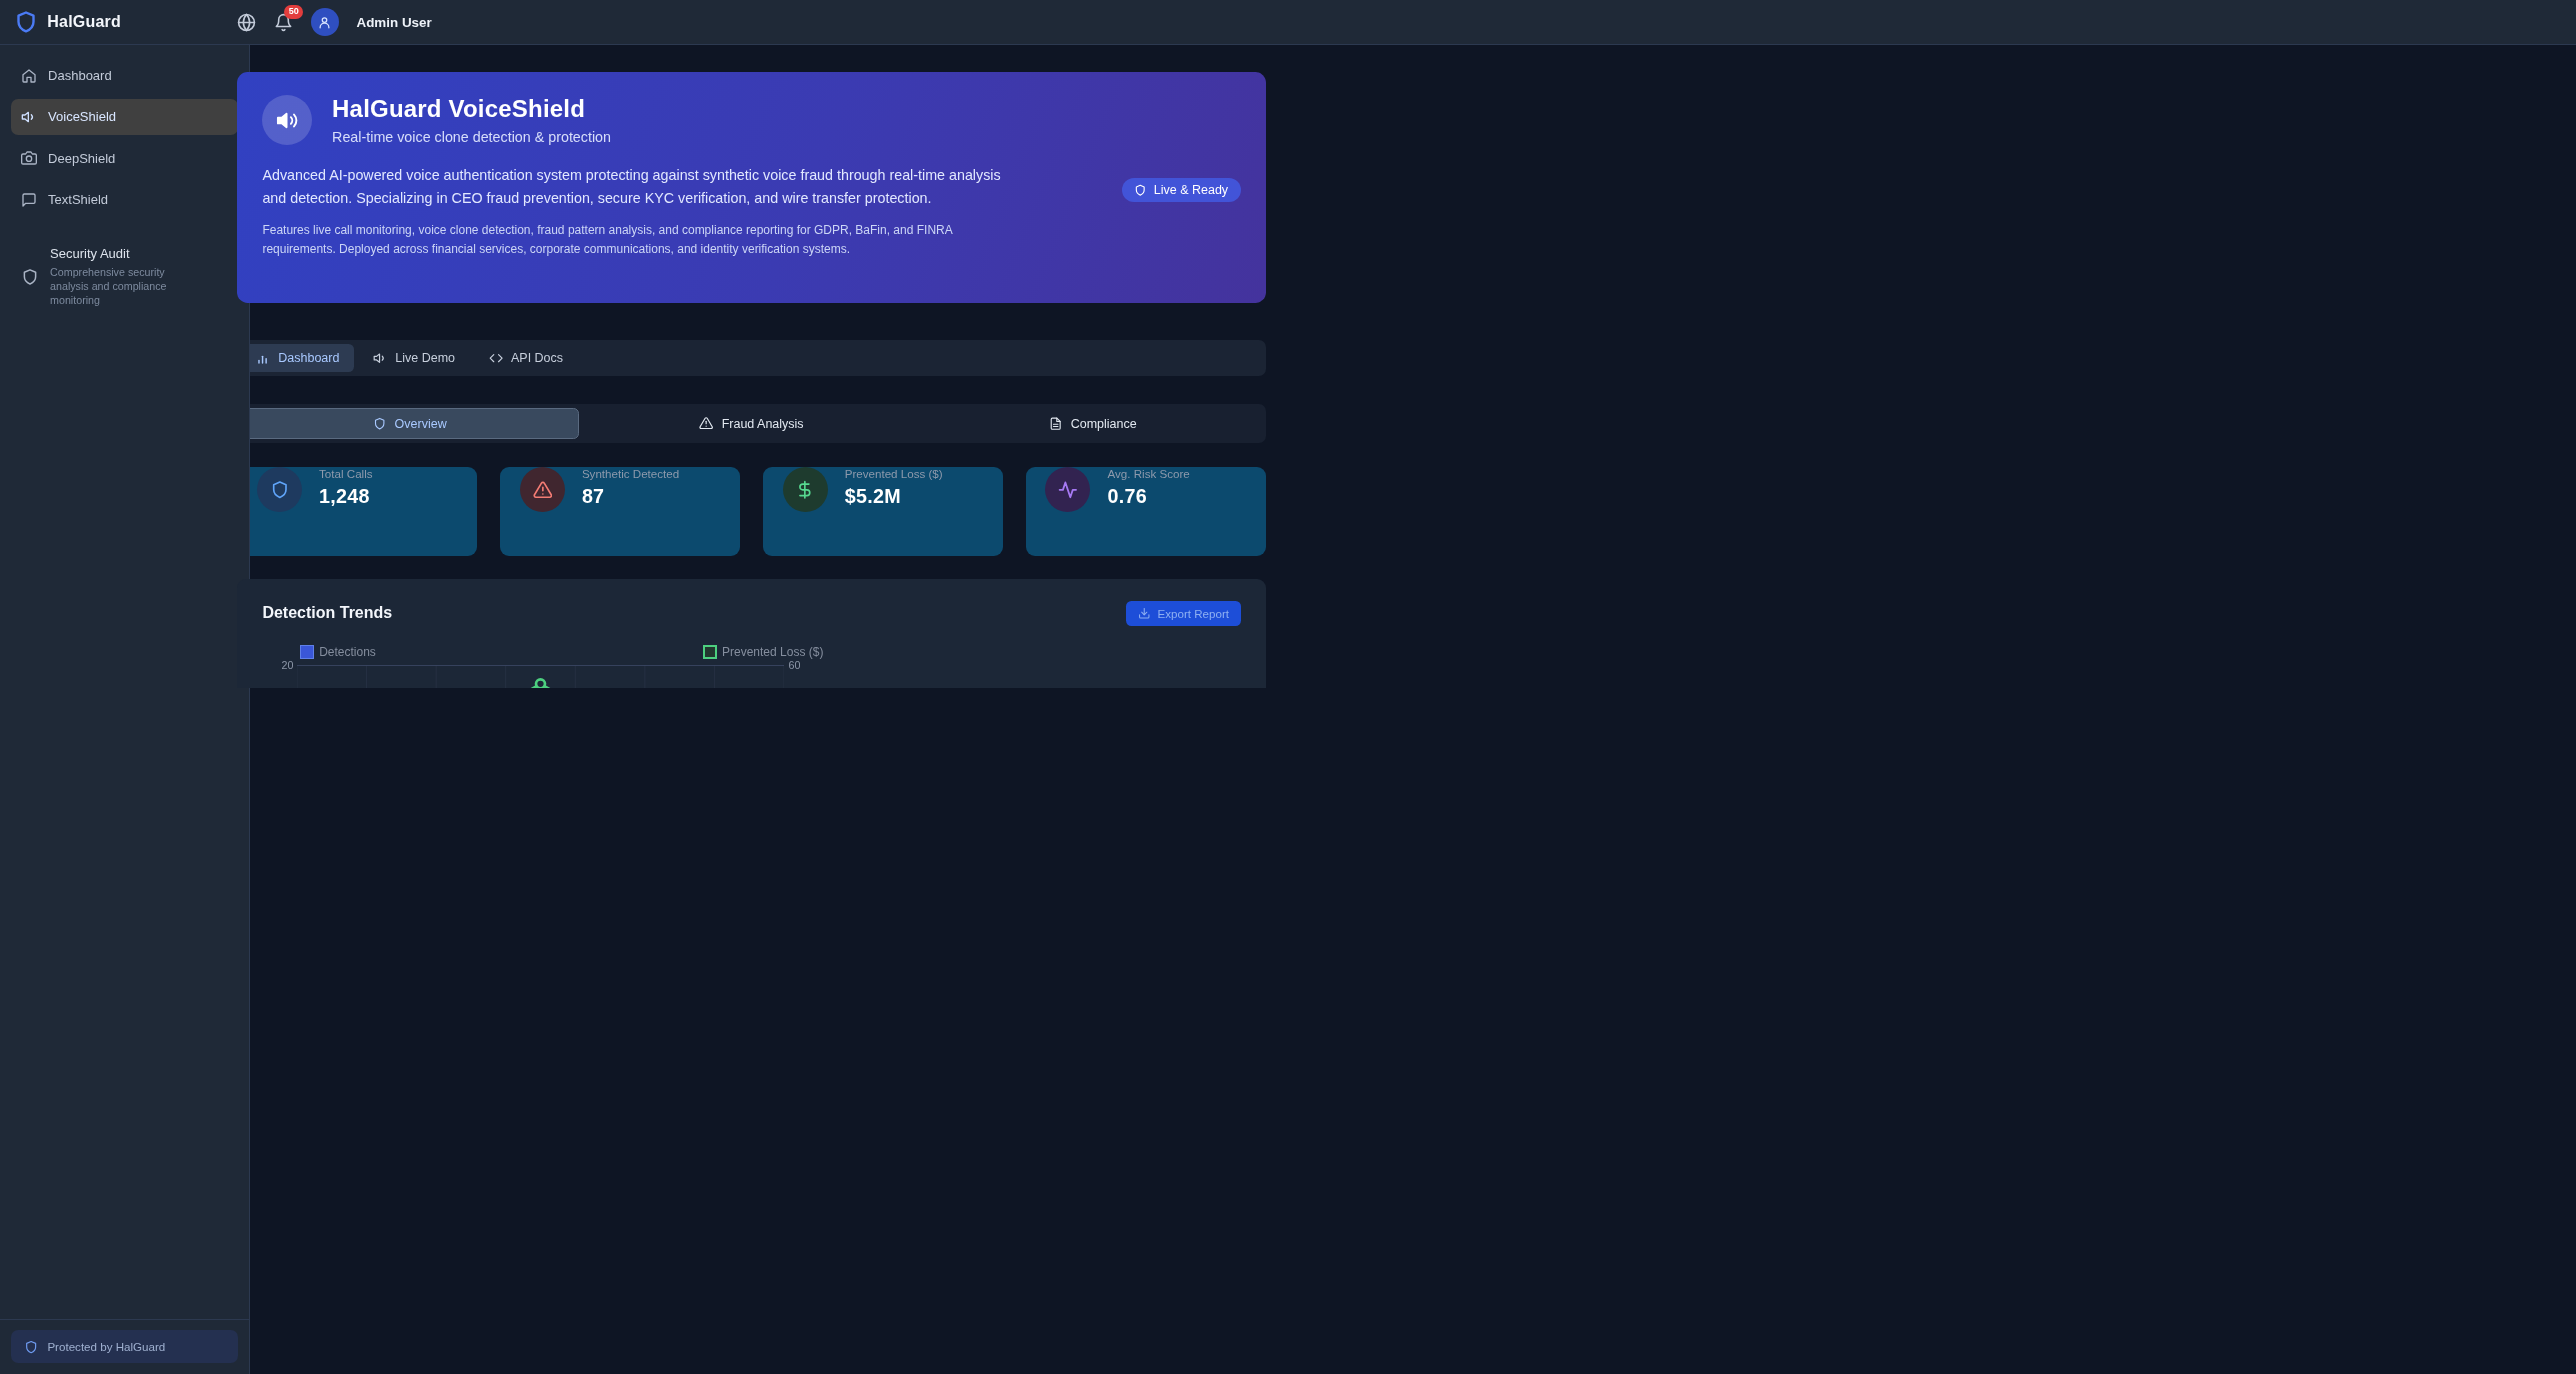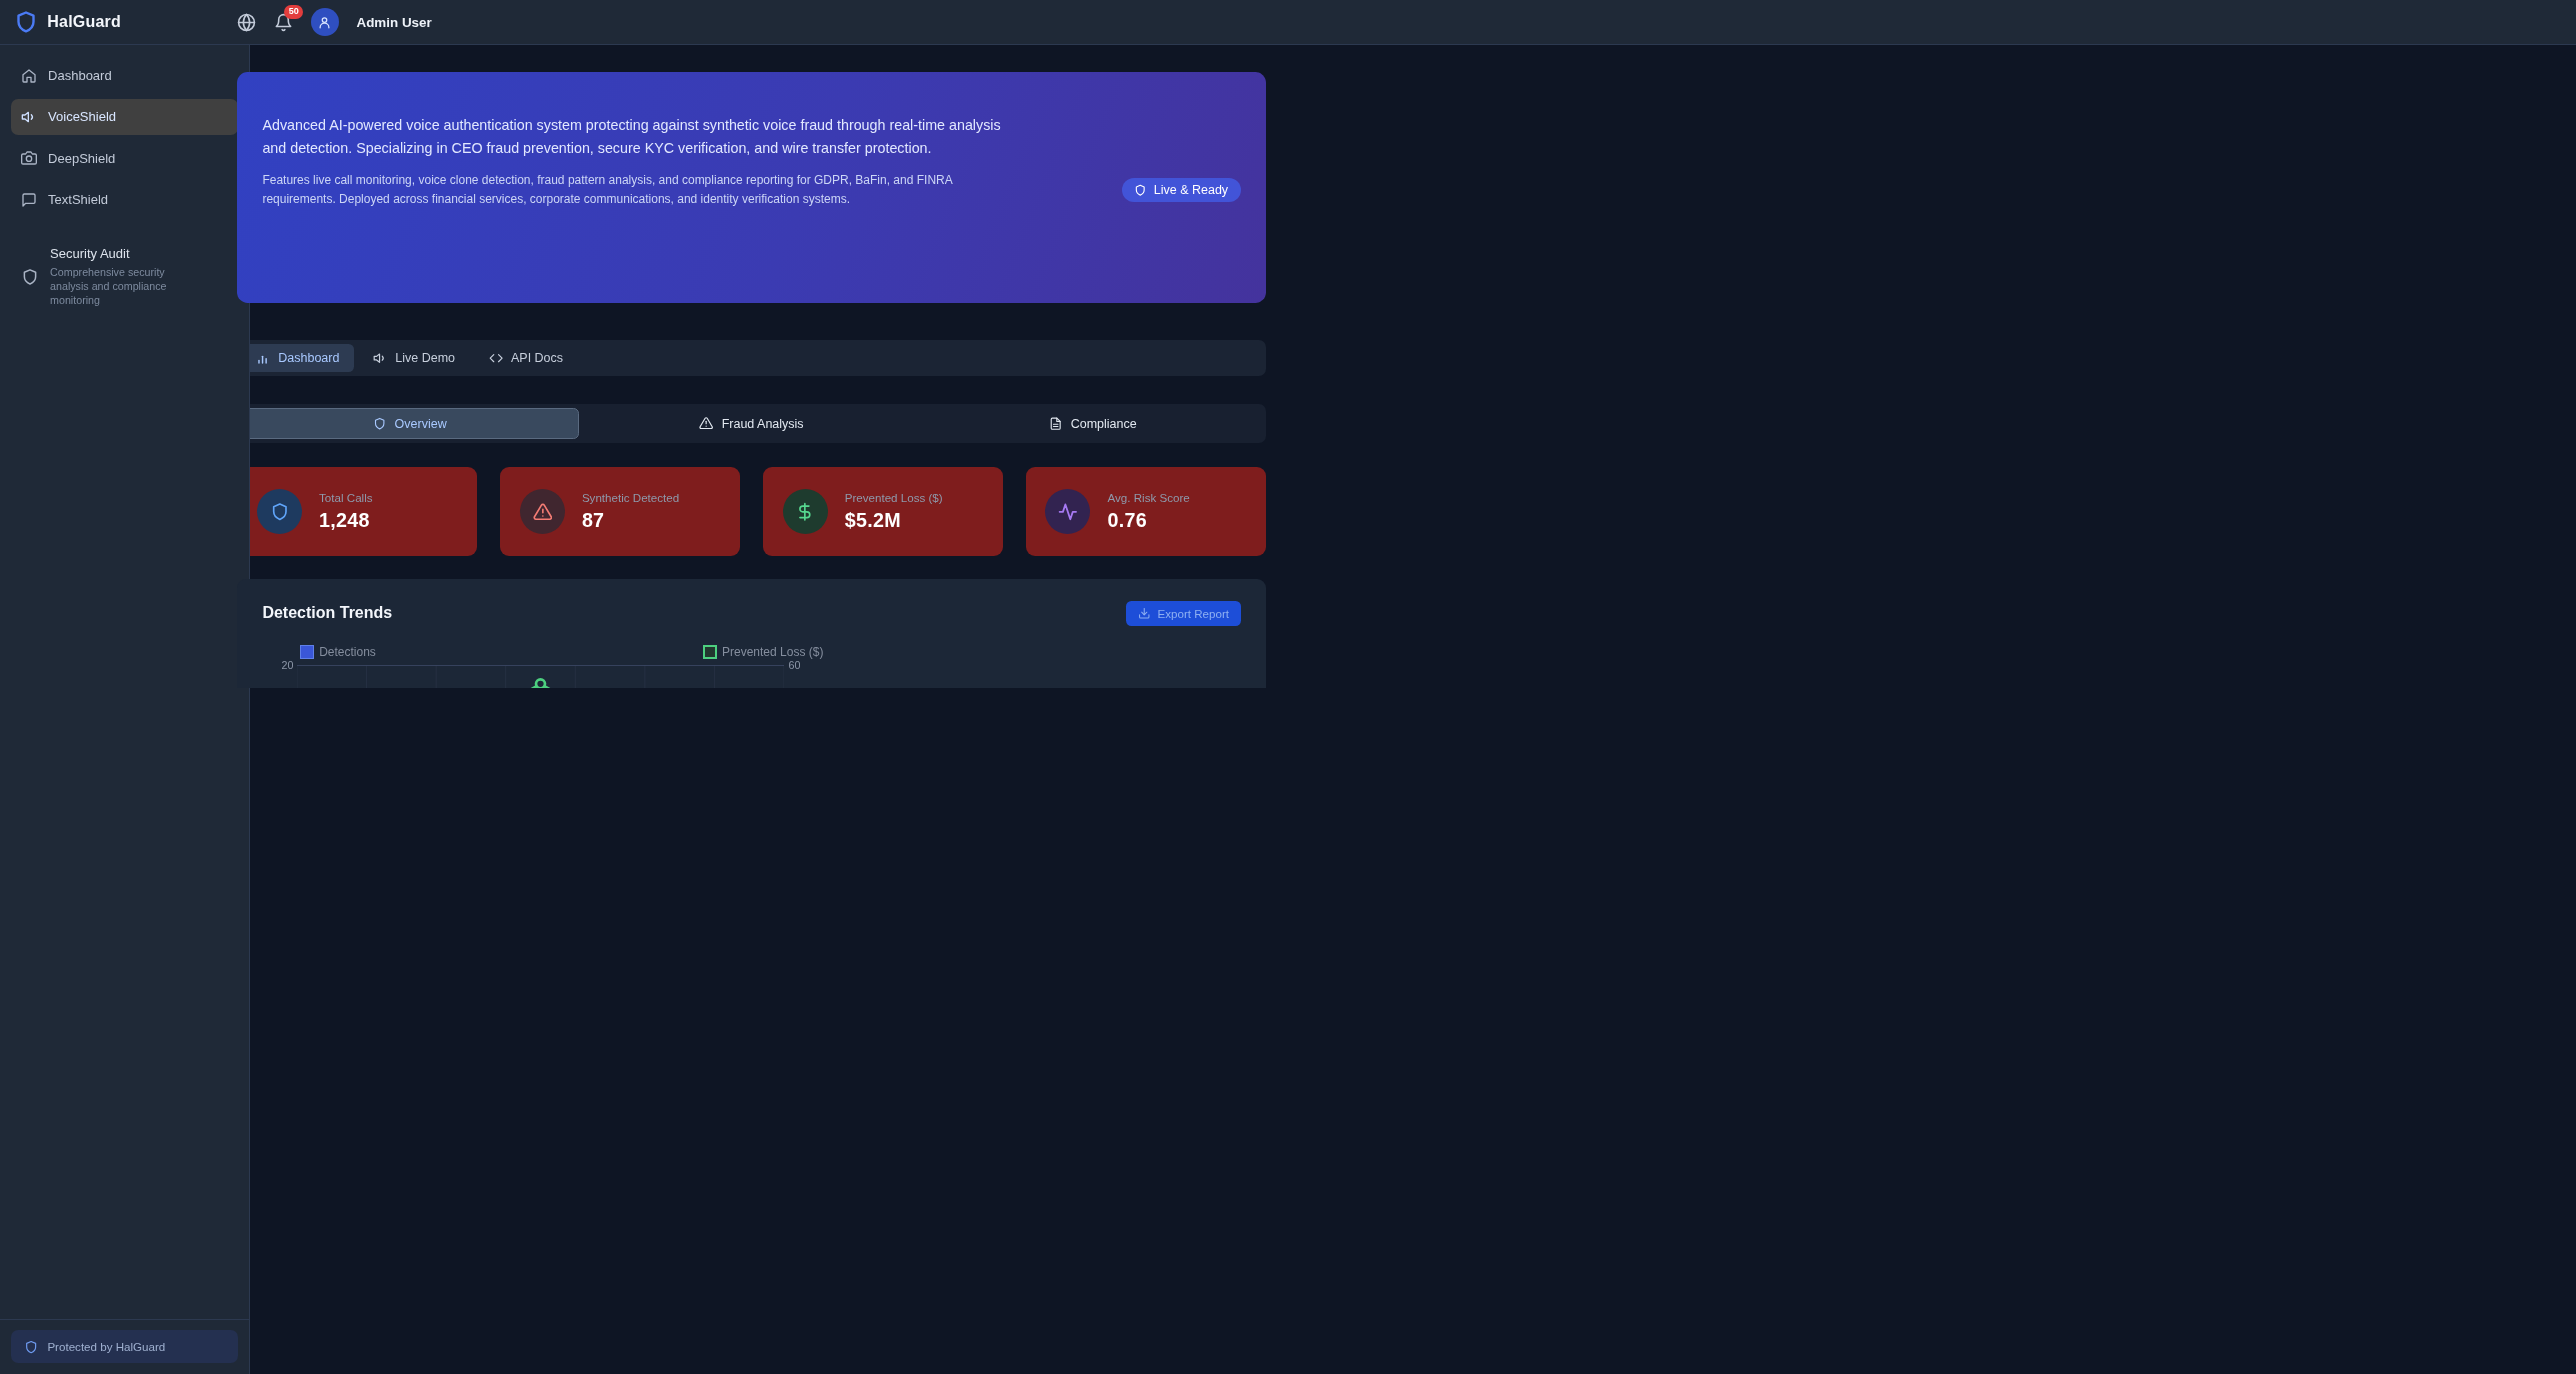"HalGuard VoiceShield" div.hero-head { html: none -> <div> <span> <svg> <polygon></polygon> <path></path> <path></path> </svg> </span> <span> <span>HalGuard VoiceShield</span> <span>Real-time voice clone detection &amp; protection</span> </span> </div> }
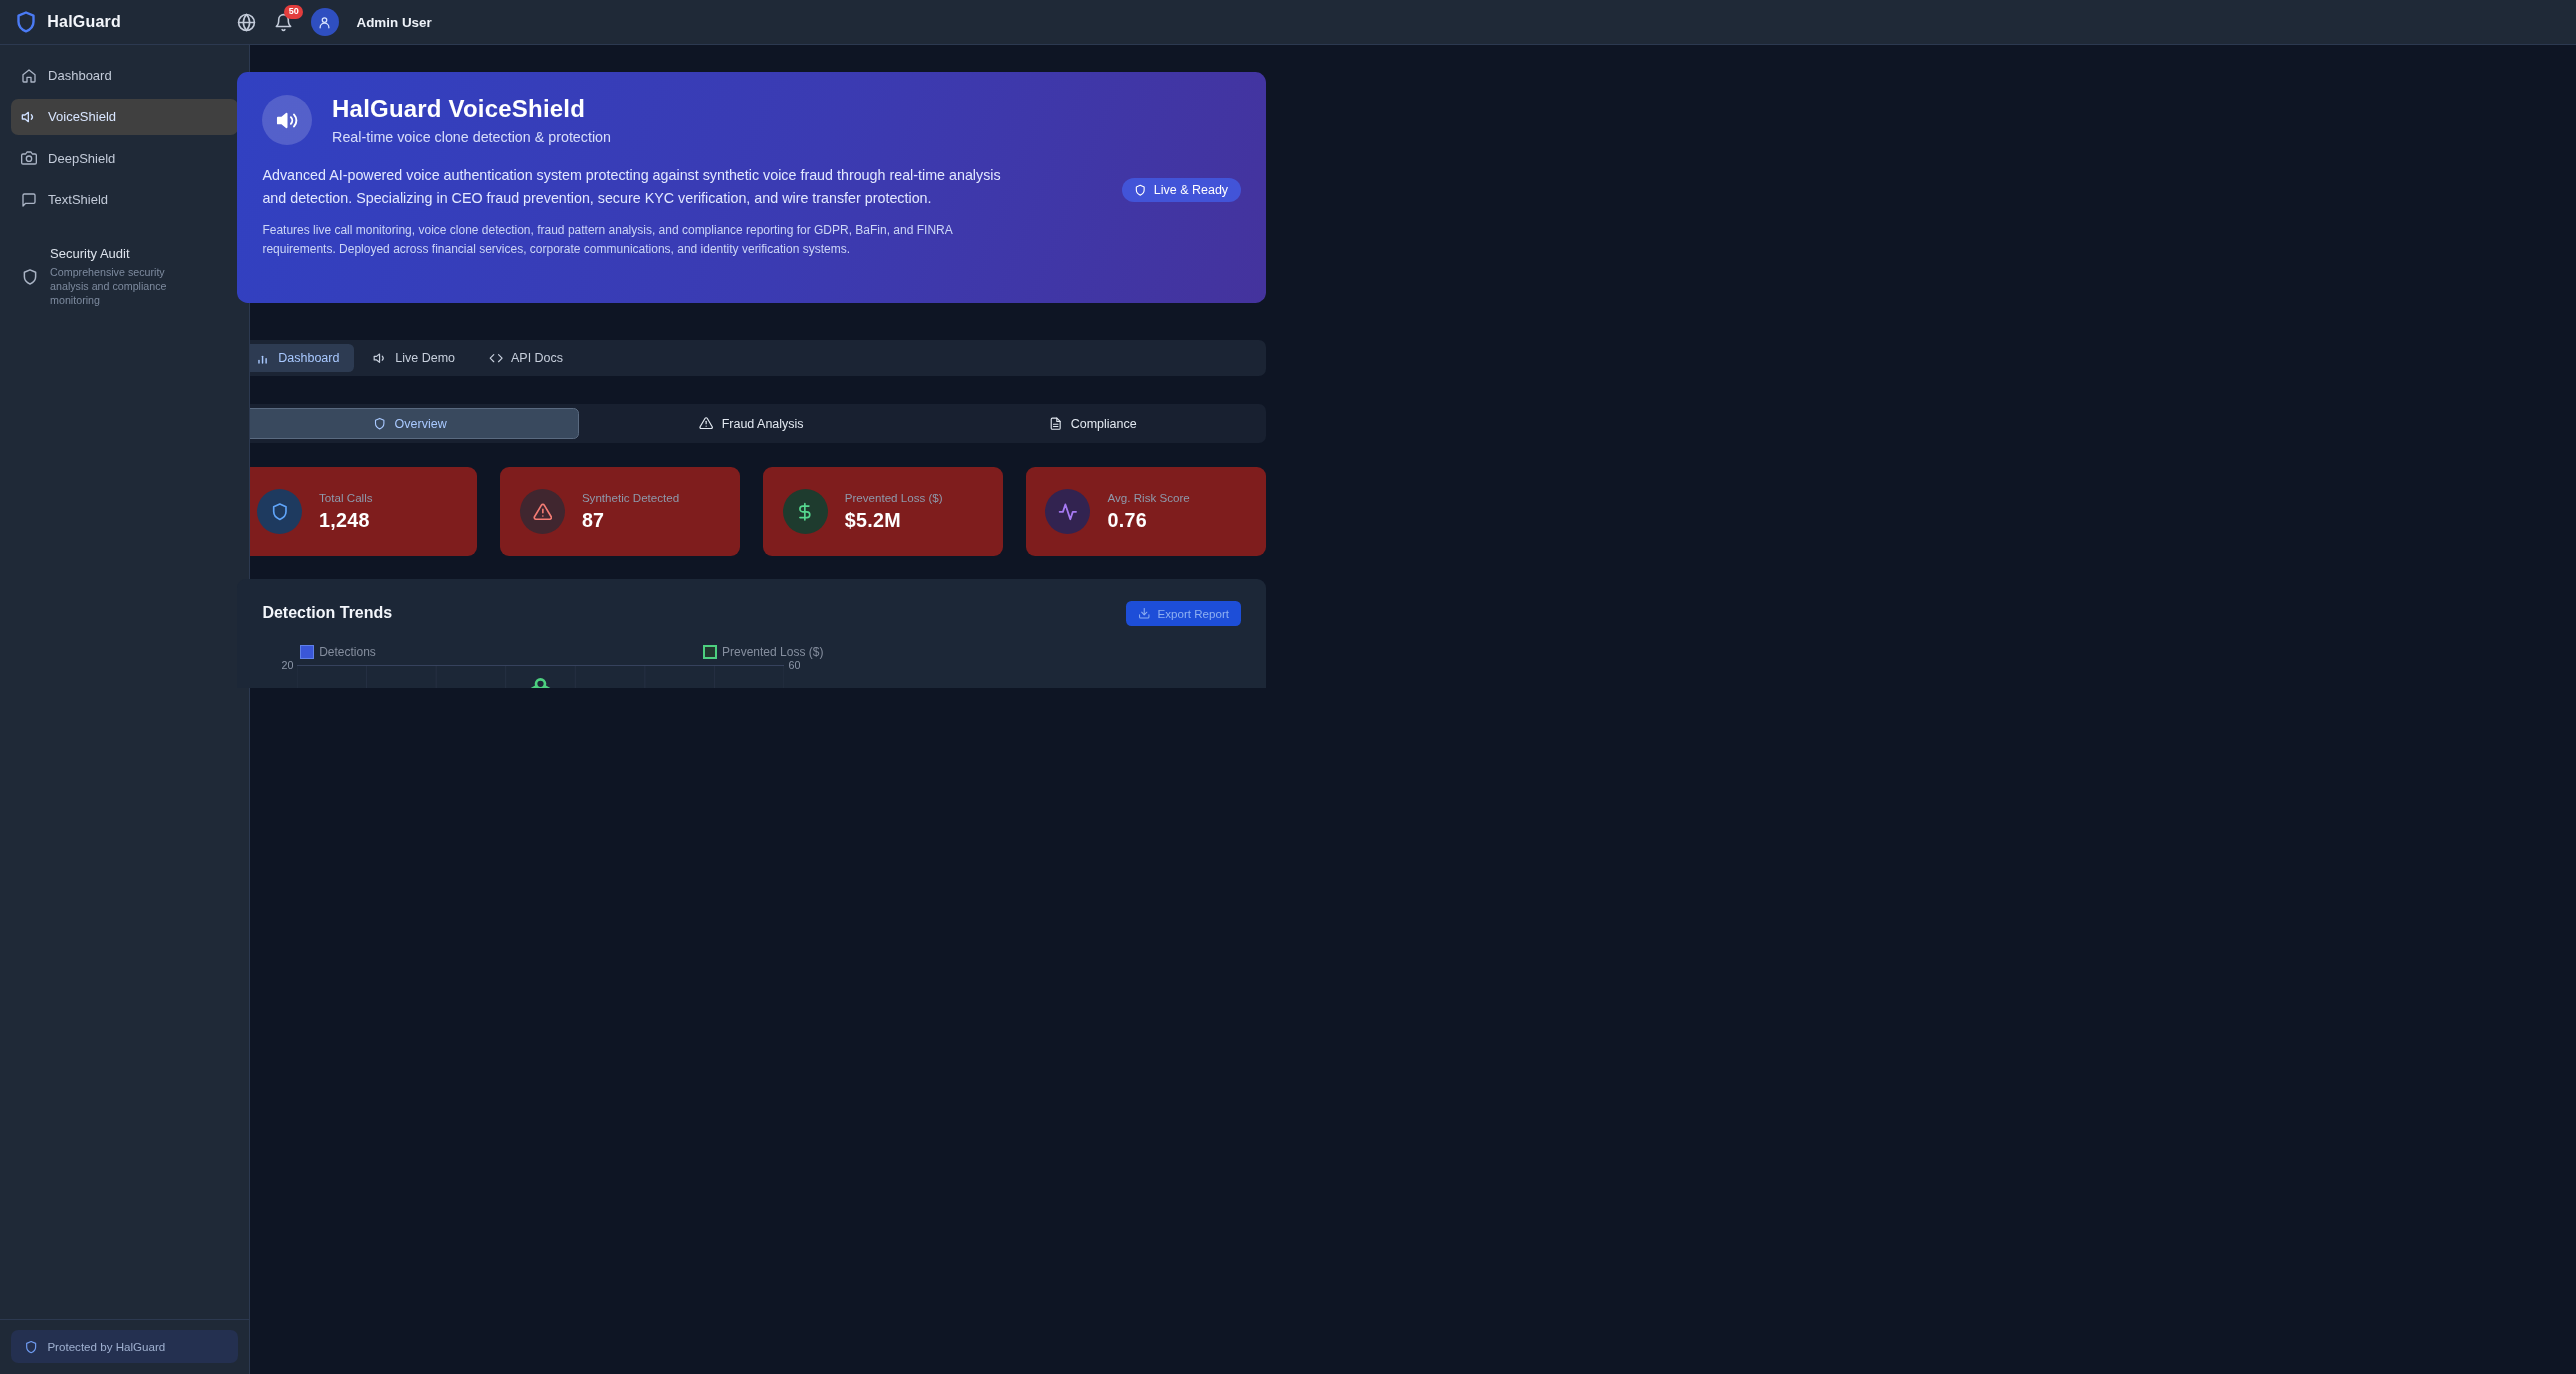"Total Calls" .stat-card { align-items: center -> flex-start; background: #7f1d1d -> #0c4a6e }
